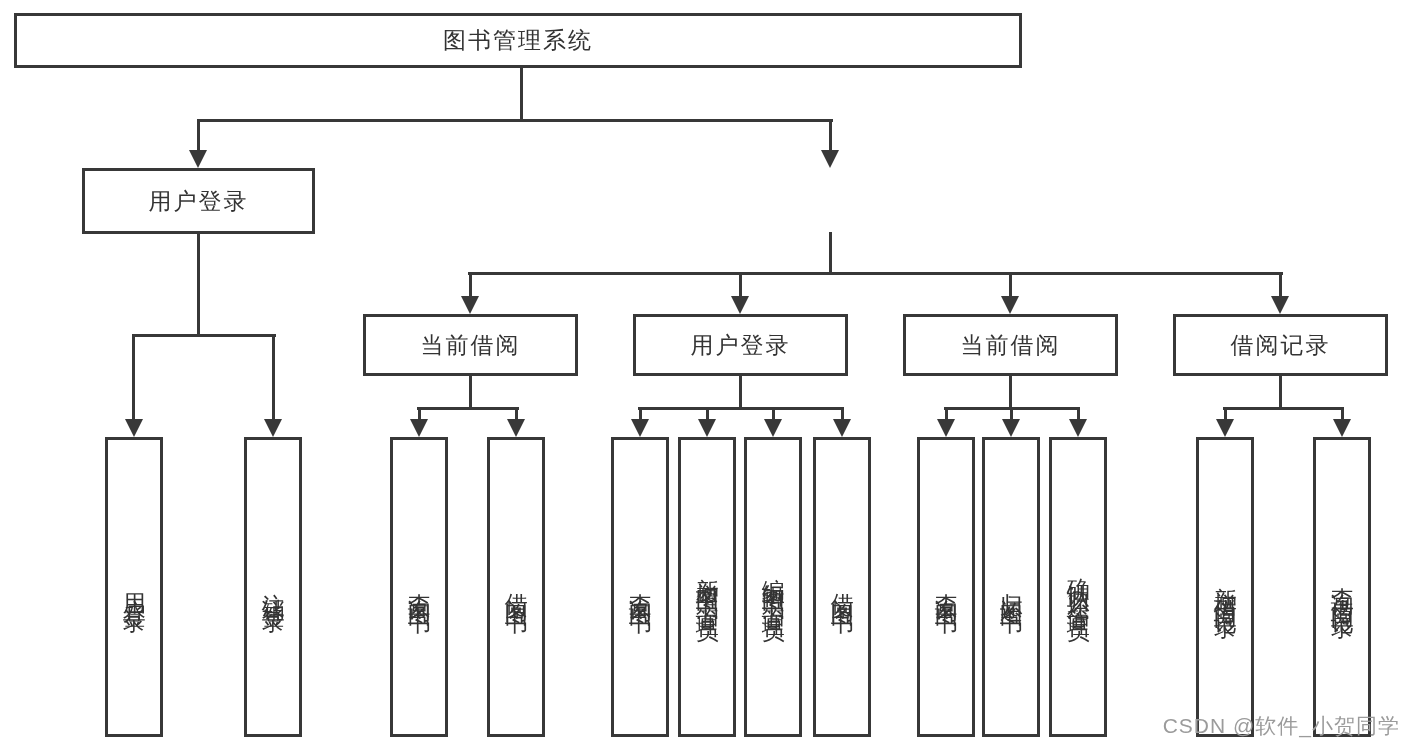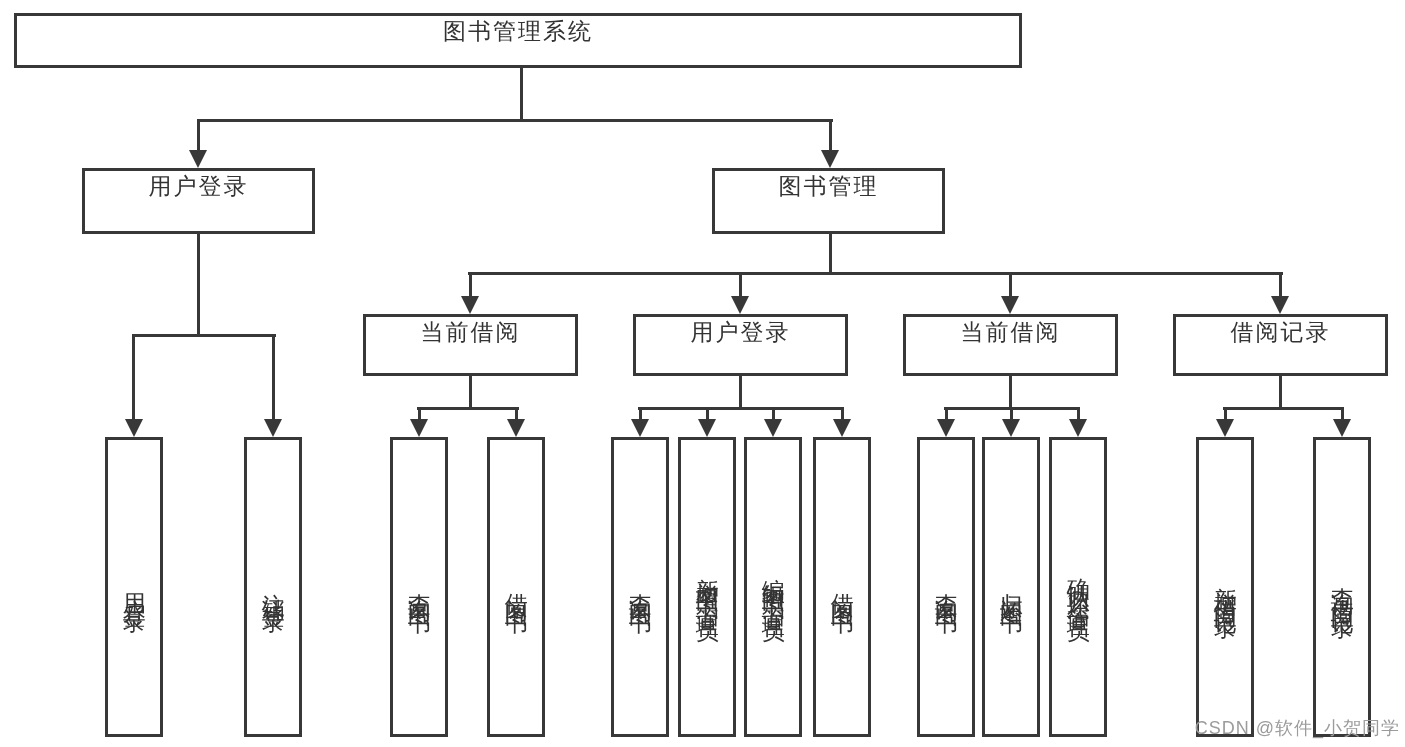"图书管理系统" .hbox { align-items: flex-start -> center }
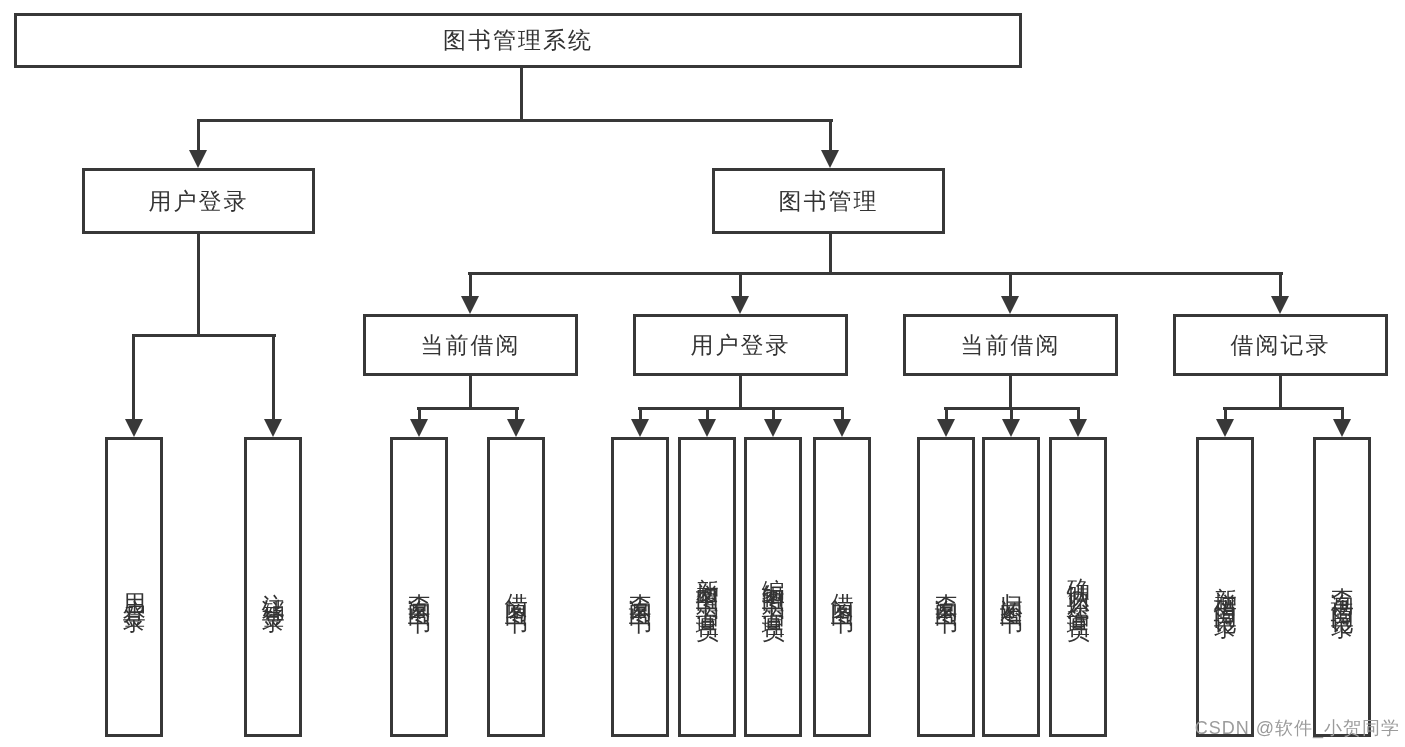"图书管理" div.hbox { html: <div> <span>图书管理</span> </div> -> none }
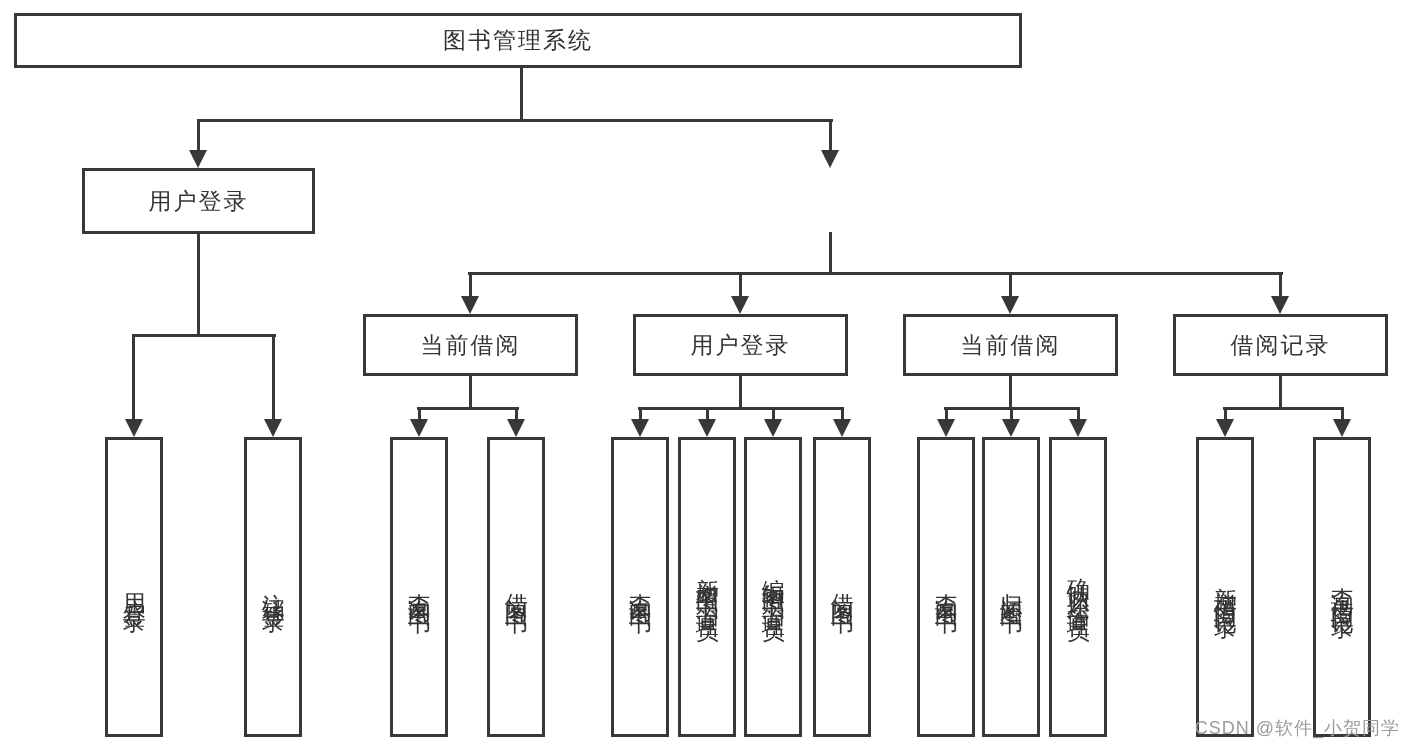"CSDN @软件_小贺同学" .watermark { font-size: 18px -> 21px }
